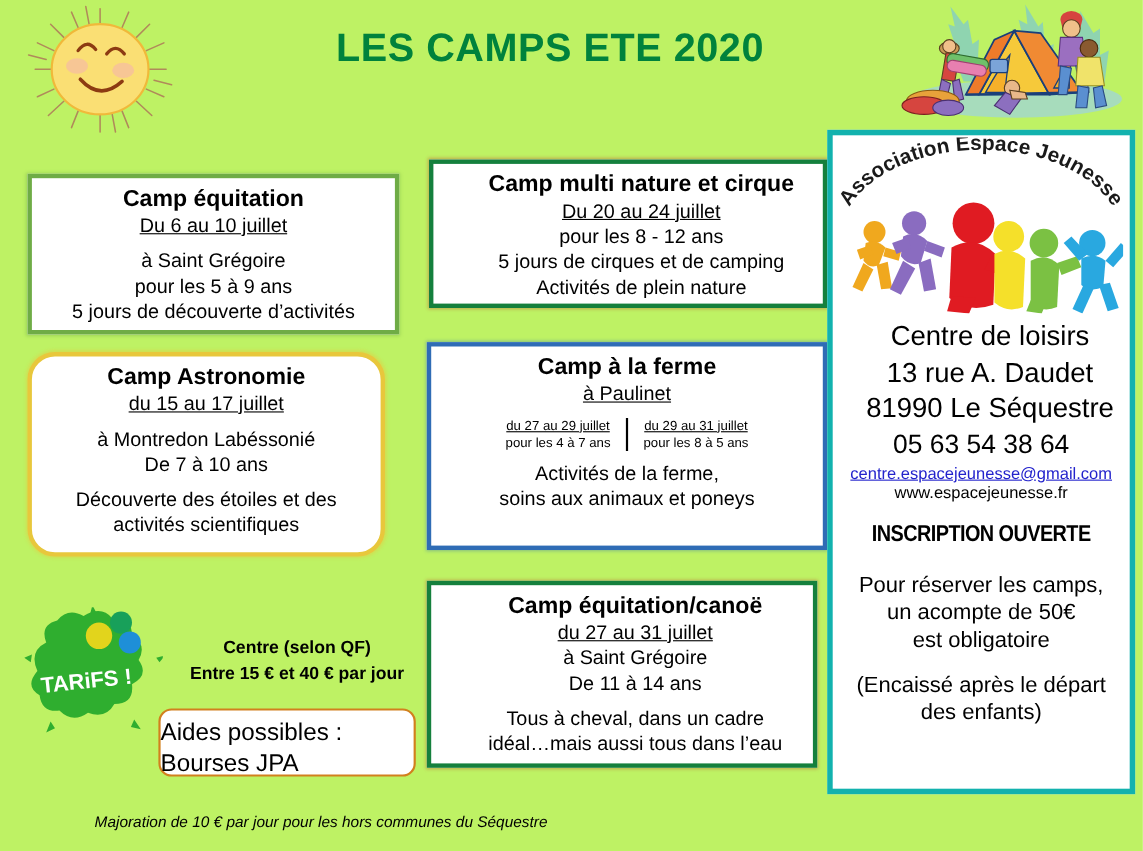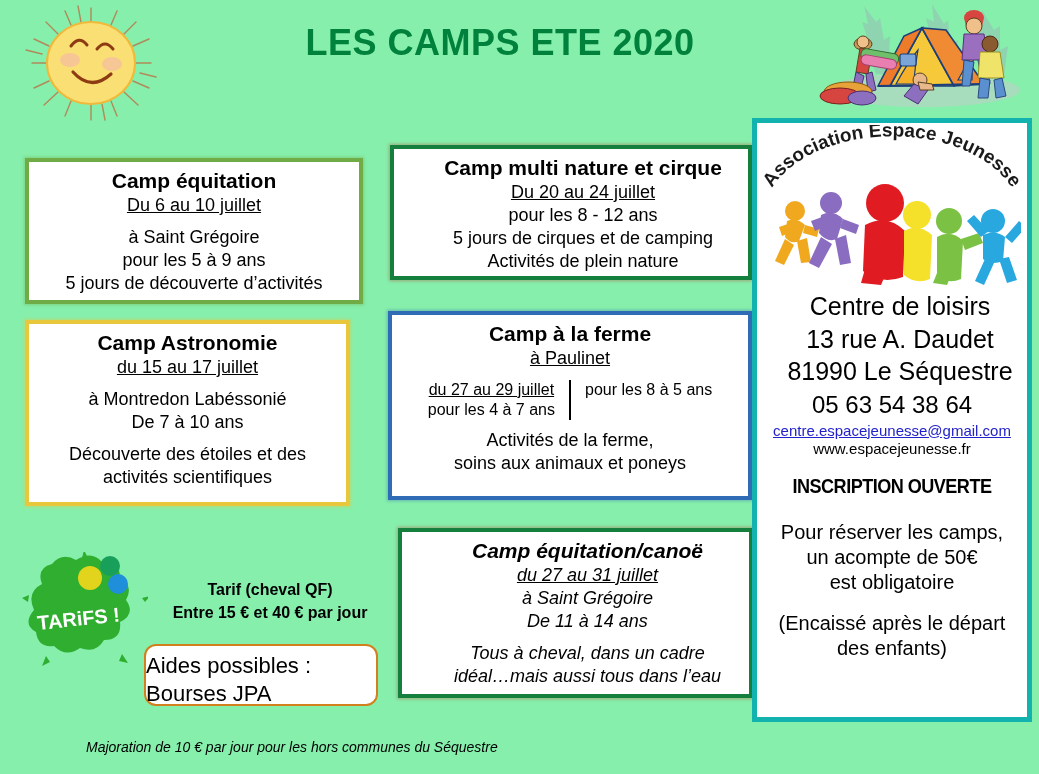"LES CAMPS ETE 2020" #poster { background: #86efac -> #bef264 }
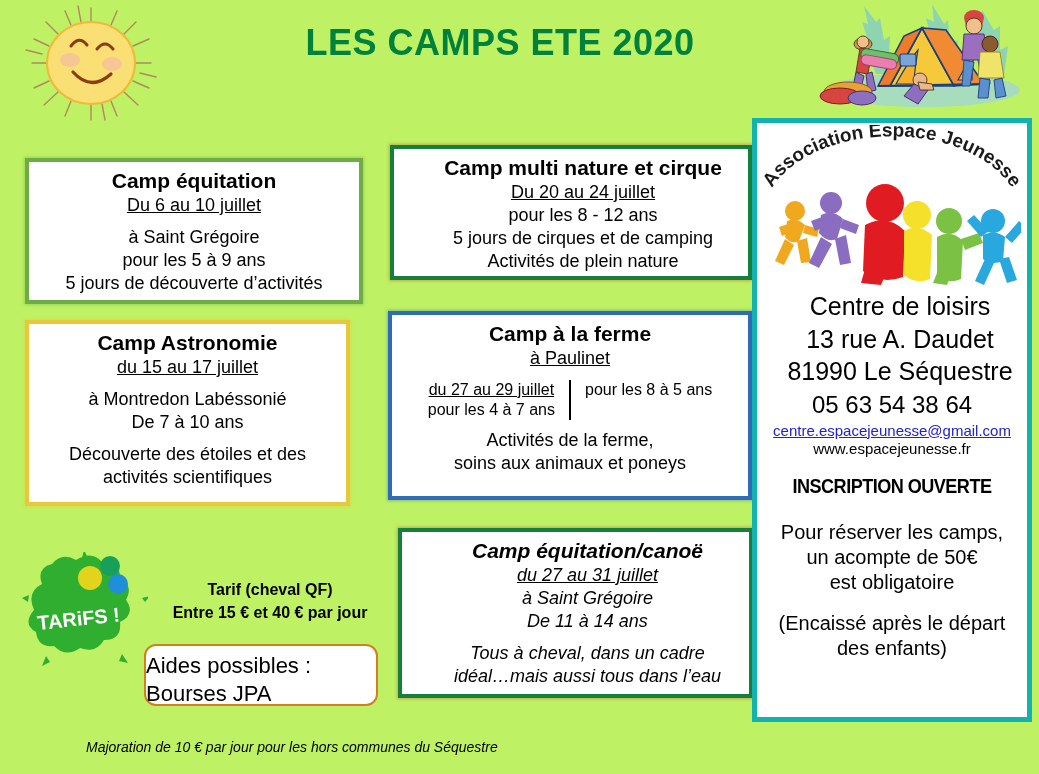"Camp Astronomie" div.camp-box { border-radius: none -> 25px }
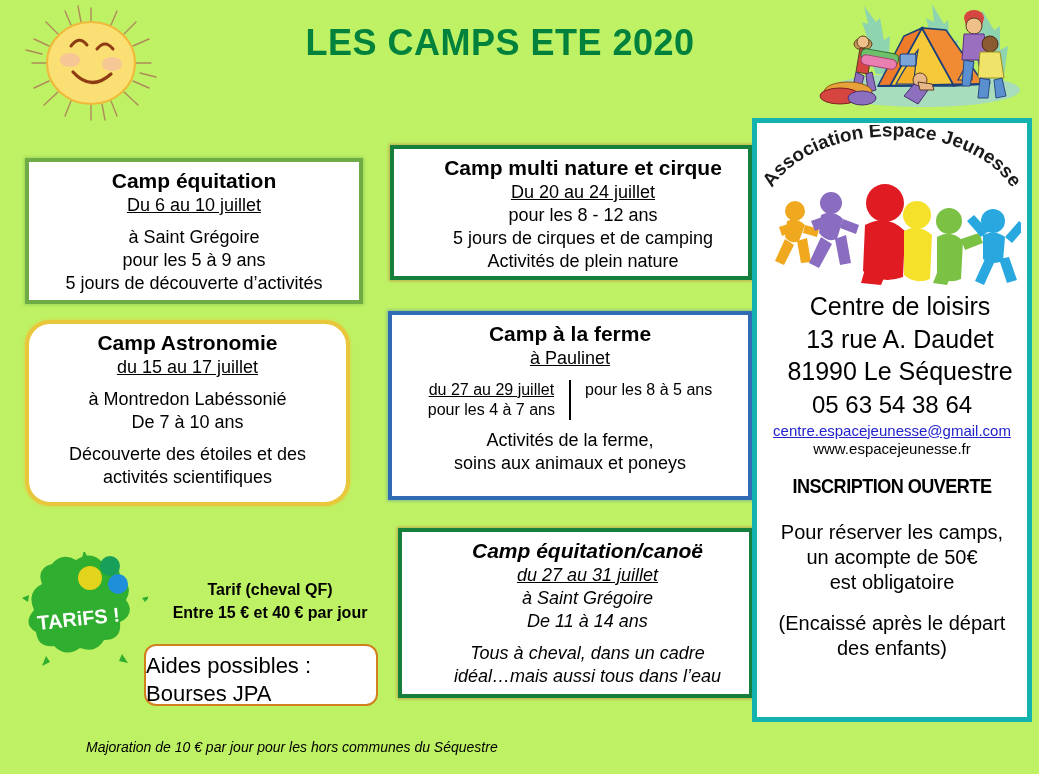"du 27 au 29 juillet" .farm-col { font-size: 16px -> 12px }
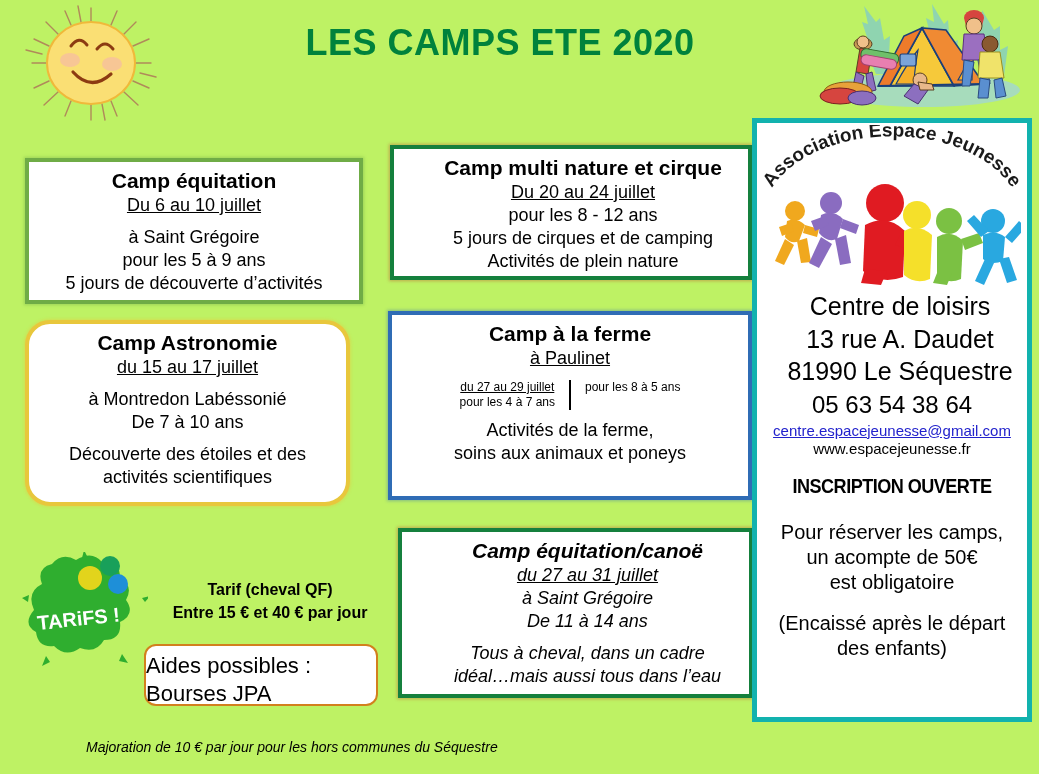"du 29 au 31 juillet" div.u { html: none -> <div>du 29 au 31 juillet</div> }
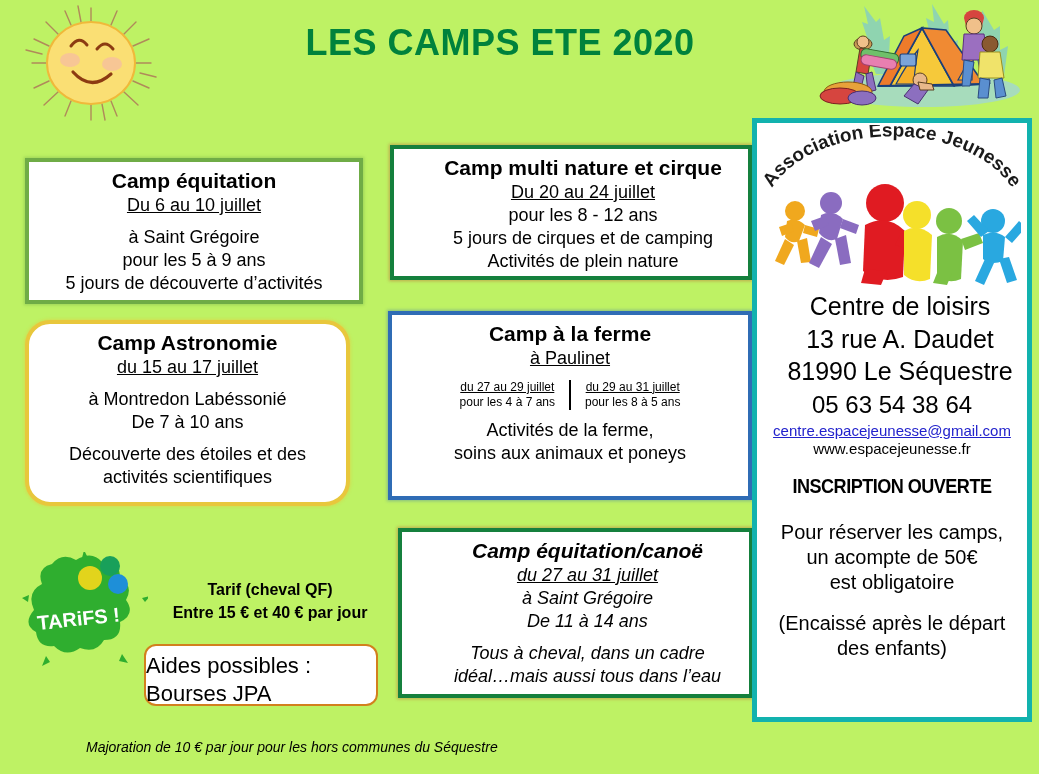"Camp équitation/canoë" div.camp-box { font-style: italic -> none; left: 398px -> 388px }
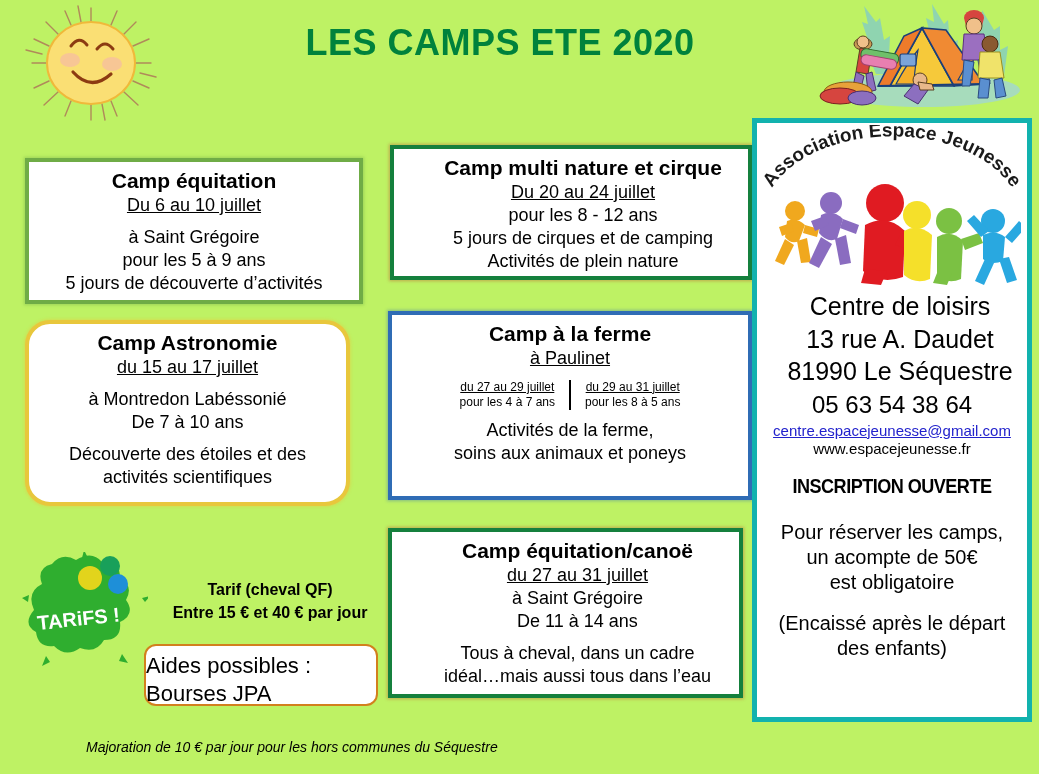"Tarif (cheval QF)" div { text: Tarif (cheval -> Centre (selon }
